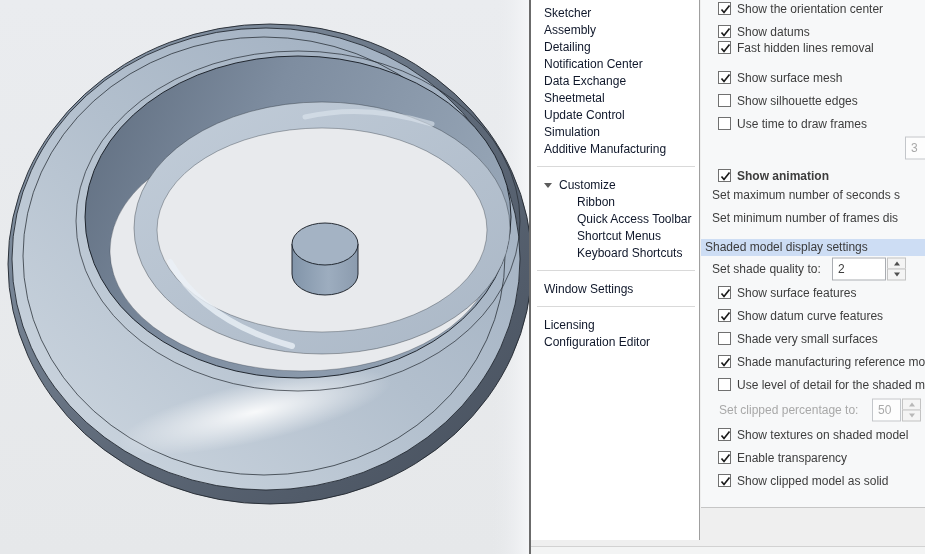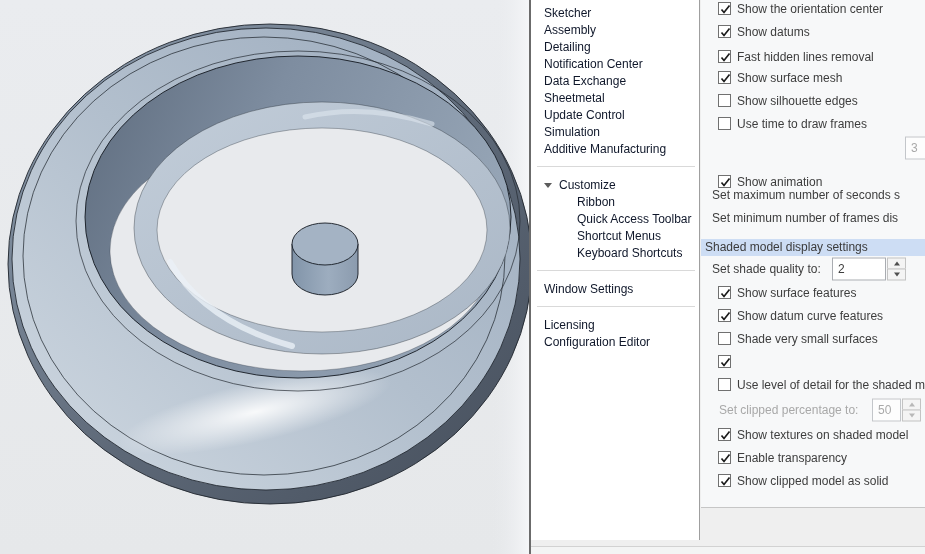"Fast hidden lines removal" div.opt-row { top: 45px -> 36px }
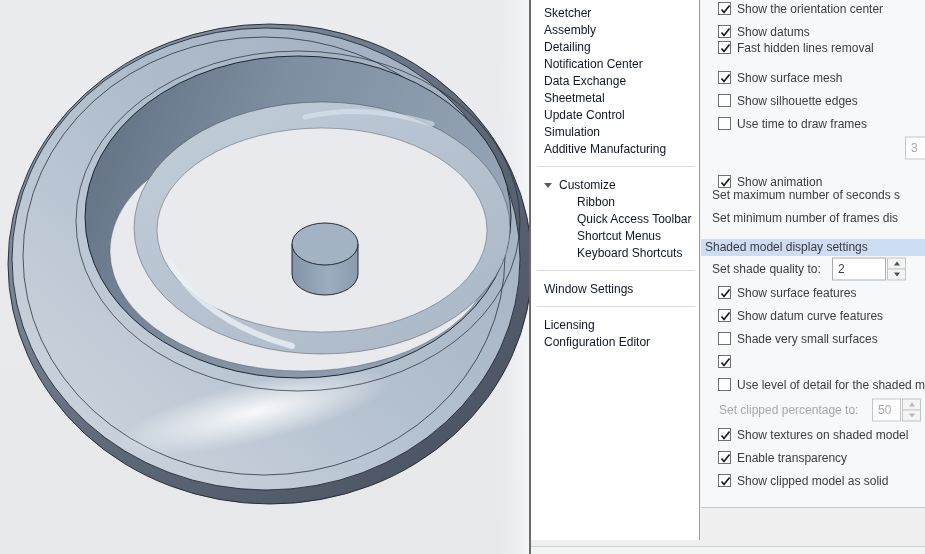"Show animation" div.opt-row { font-weight: none -> bold; top: 170px -> 164px }
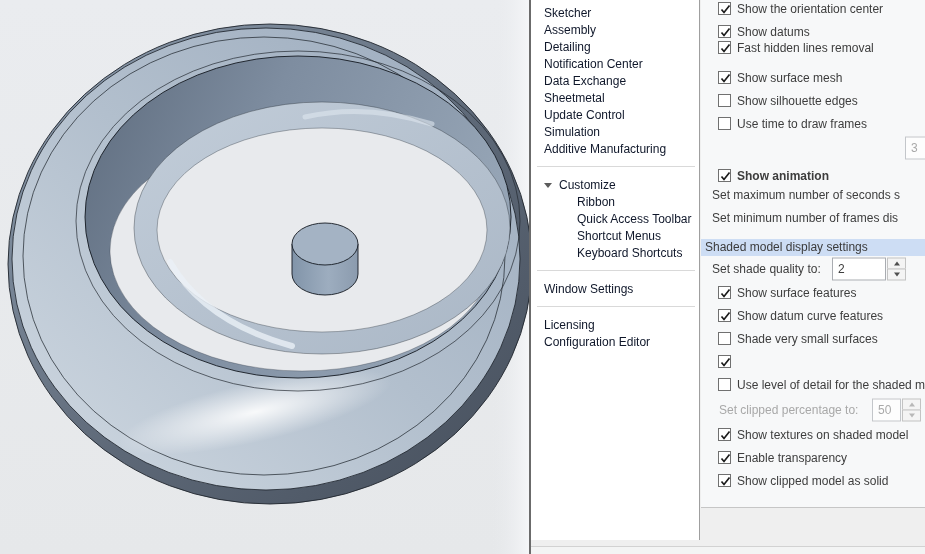"Shade manufacturing reference mo" span.lbl { html: none -> <span>Shade manufacturing reference mo</span> }
